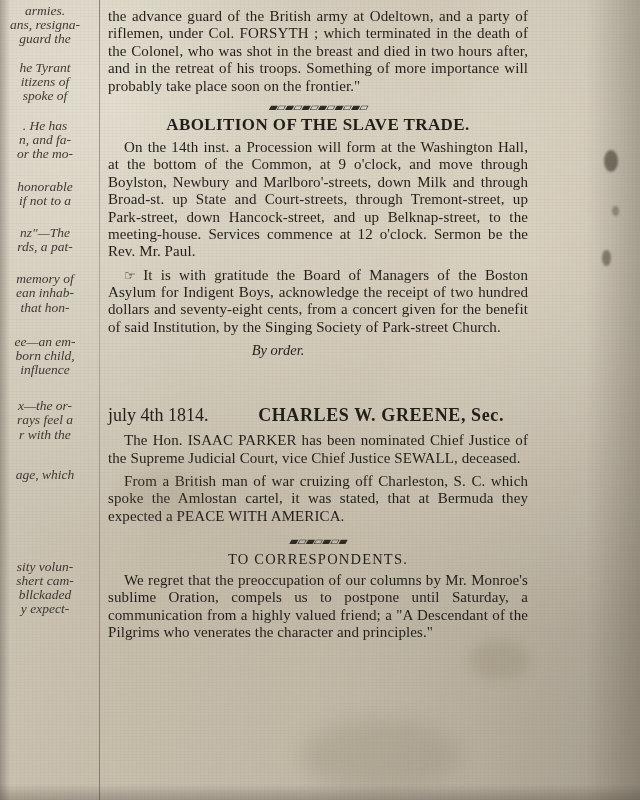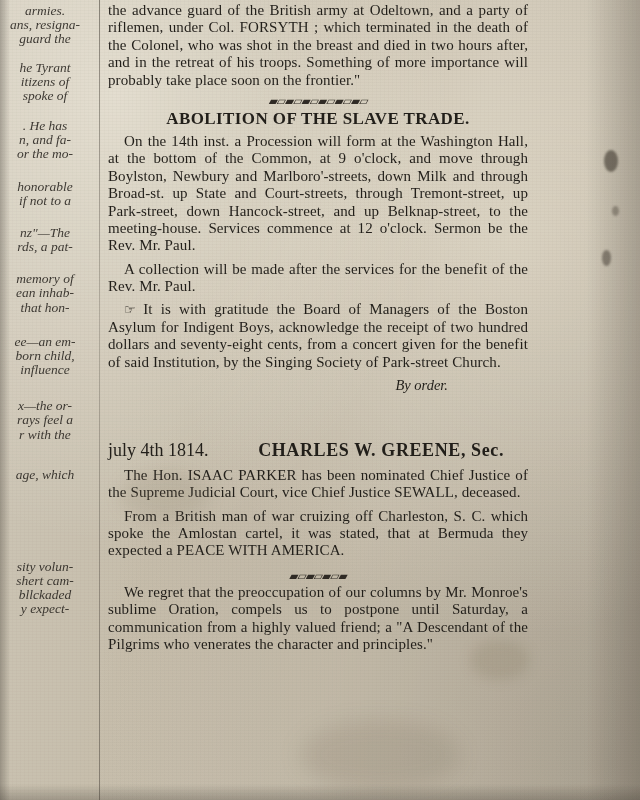"the advance guard of the" #main-column { padding-top: 2px -> 8px }
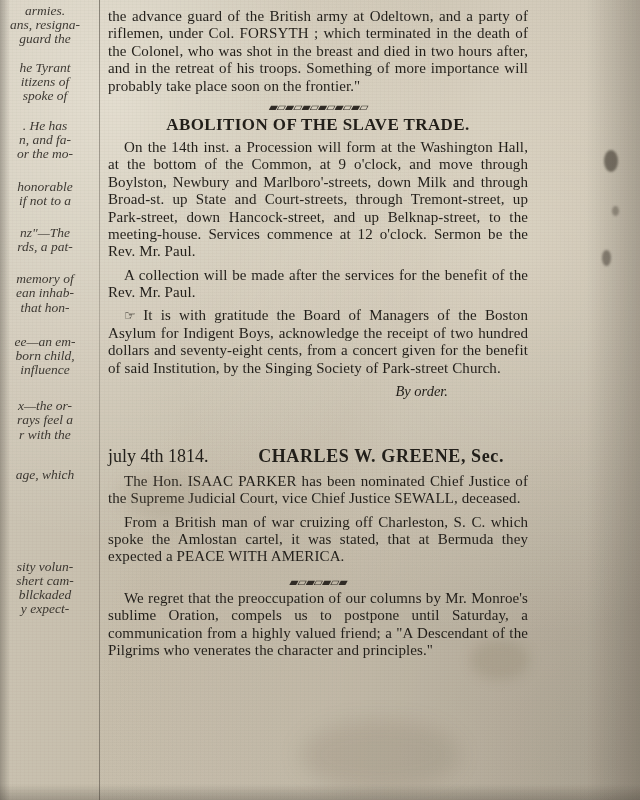"A collection will be made" div.para { html: <div>A collection will be made after the services for the benefit of the Rev. Mr. Paul.</div> -> none }
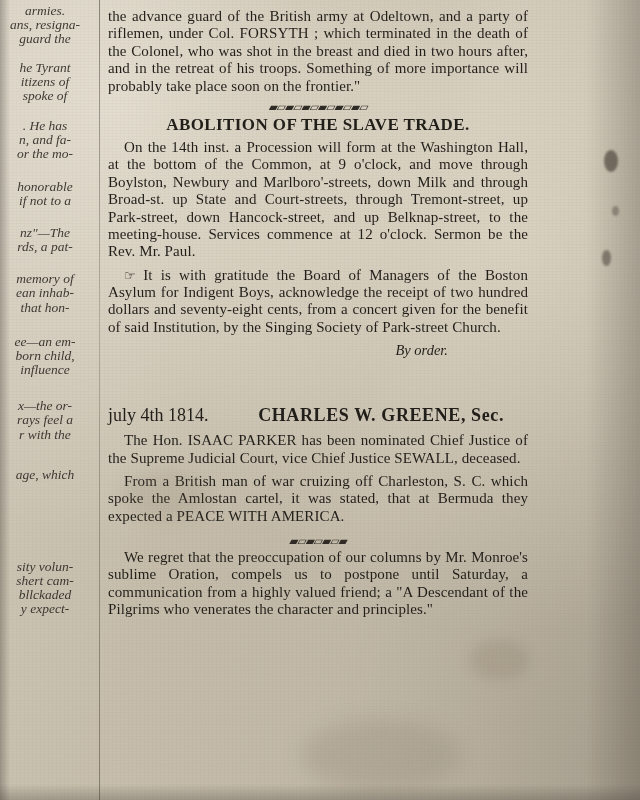"By order." .byorder { text-align: right -> center }
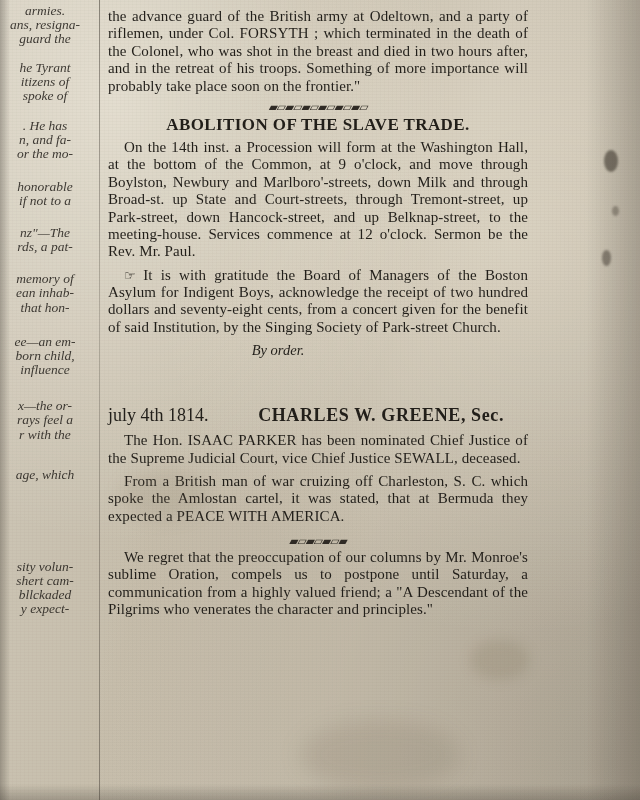"TO CORRESPONDENTS." div.subhead { html: none -> <div>TO CORRESPONDENTS.</div> }
